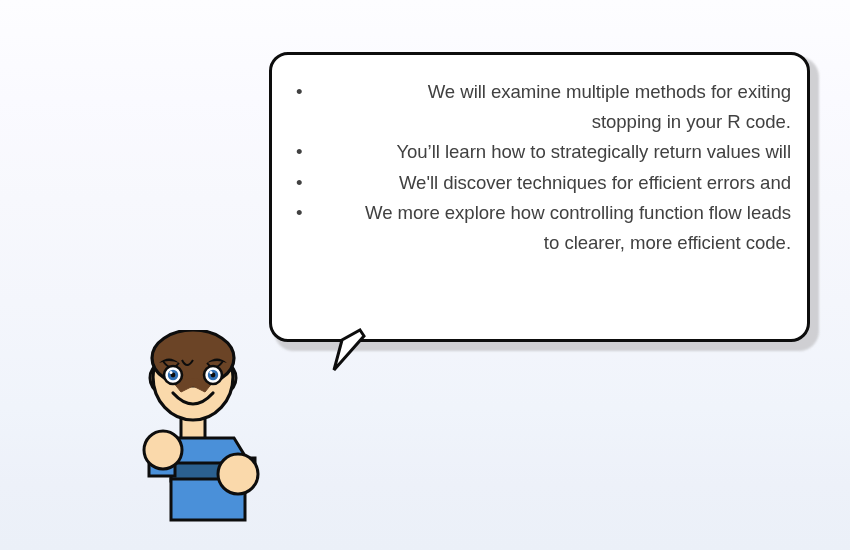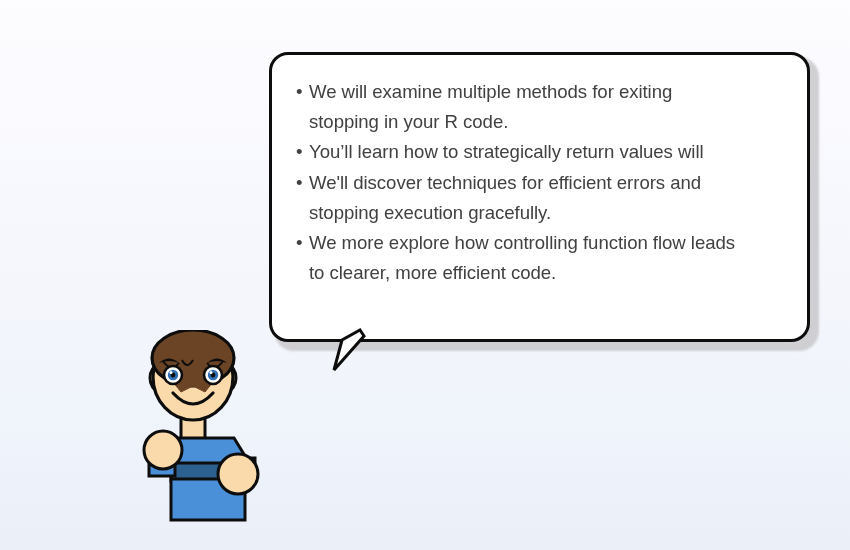"We will examine multiple methods" .bullet-text { text-align: none -> right }
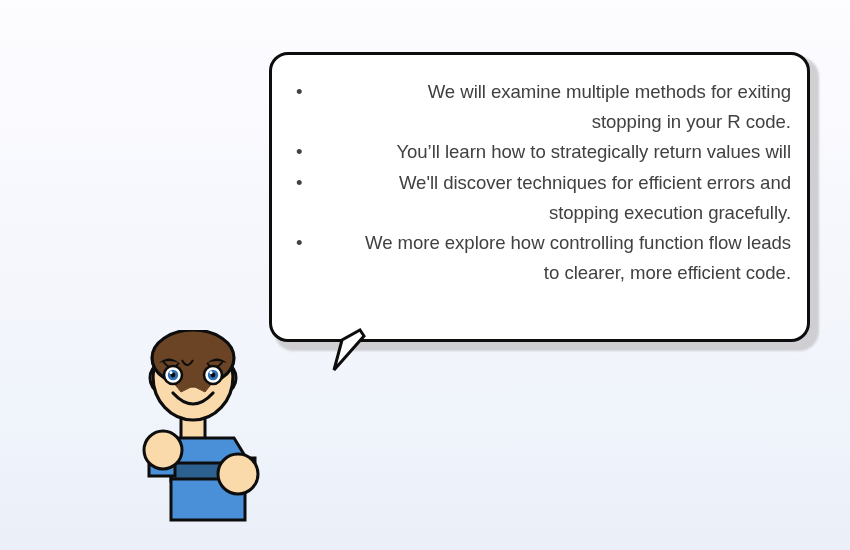"stopping execution gracefully." div.bullet-line { html: <div> <span></span> <span>stopping execution gracefully.</span> </div> -> none }
